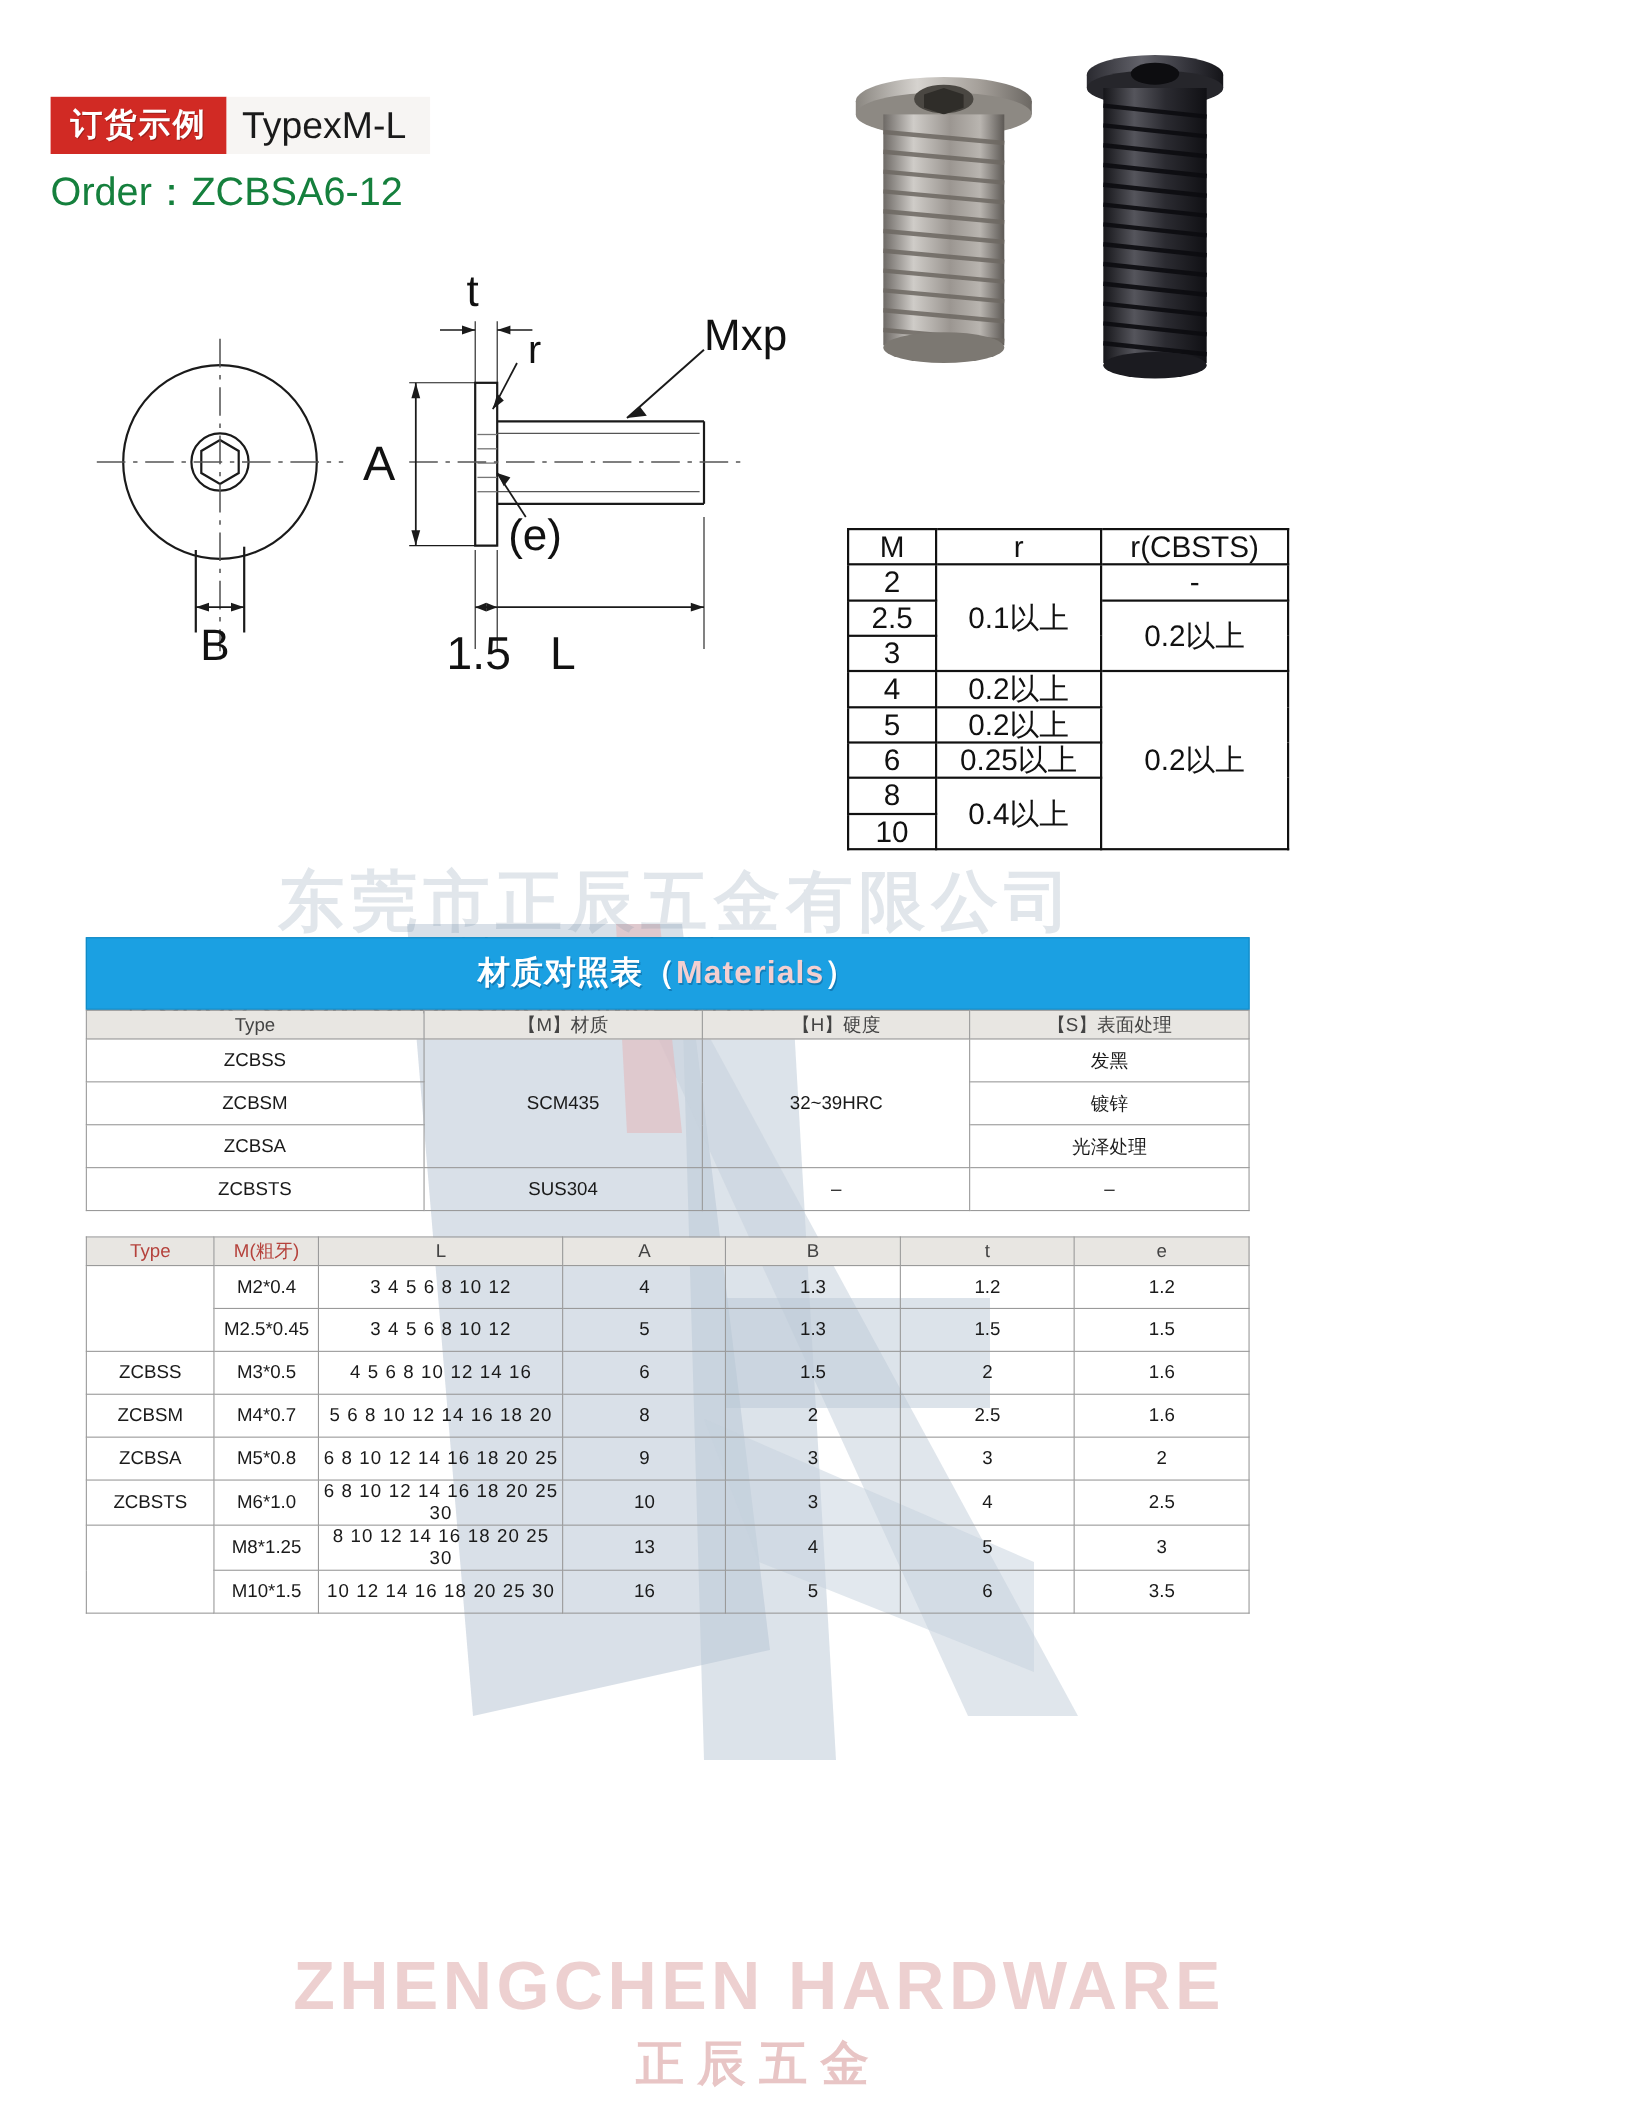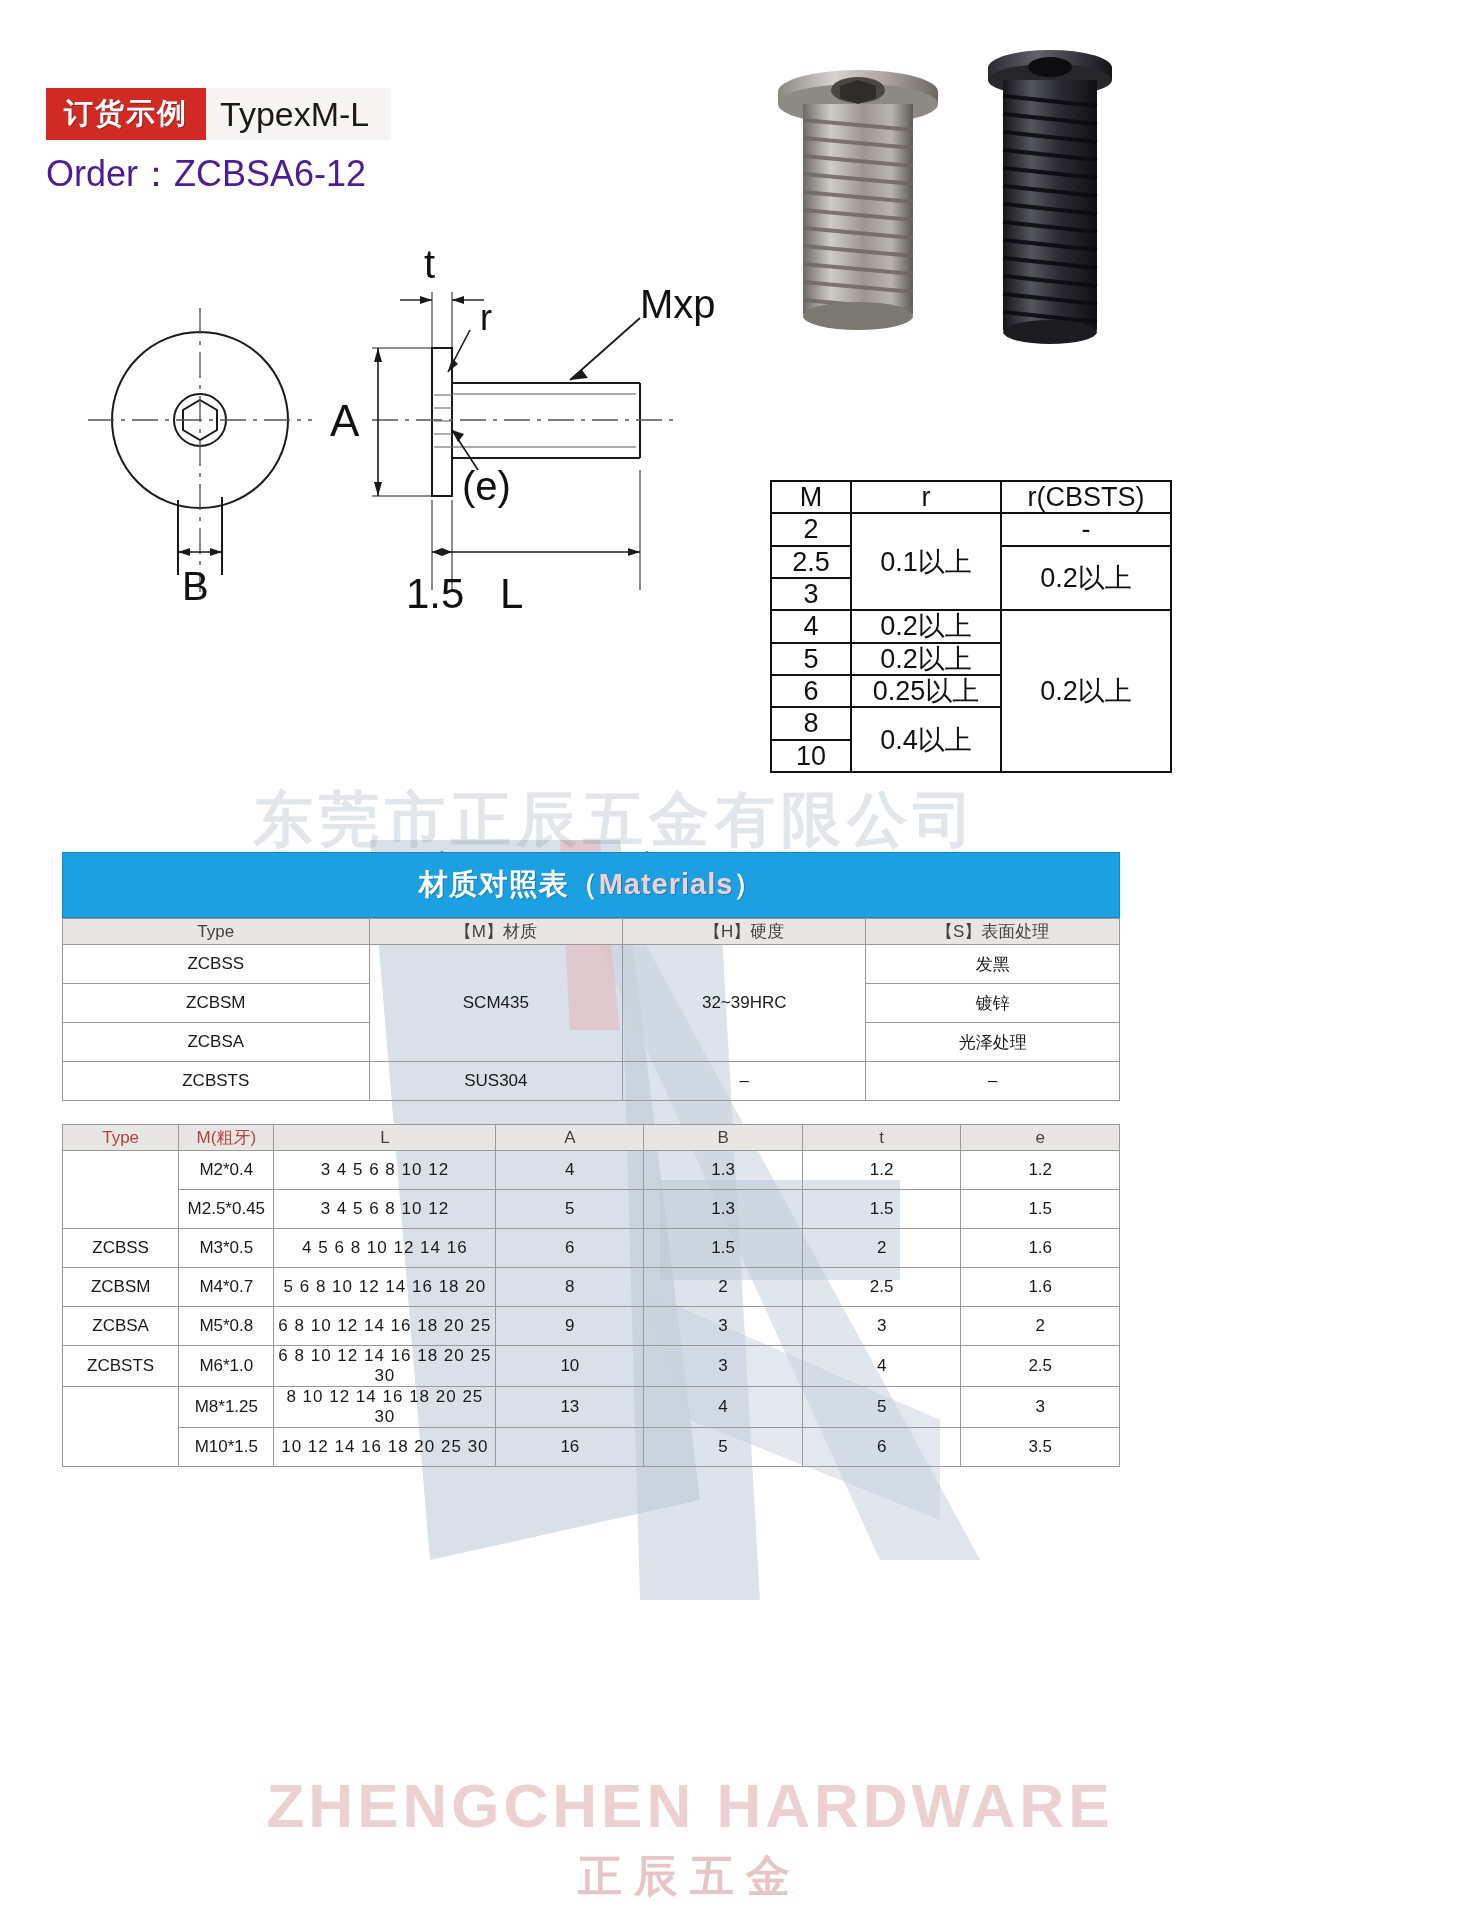"Order：ZCBSA6-12" .order-row2 { color: #4c1d95 -> #15803d }
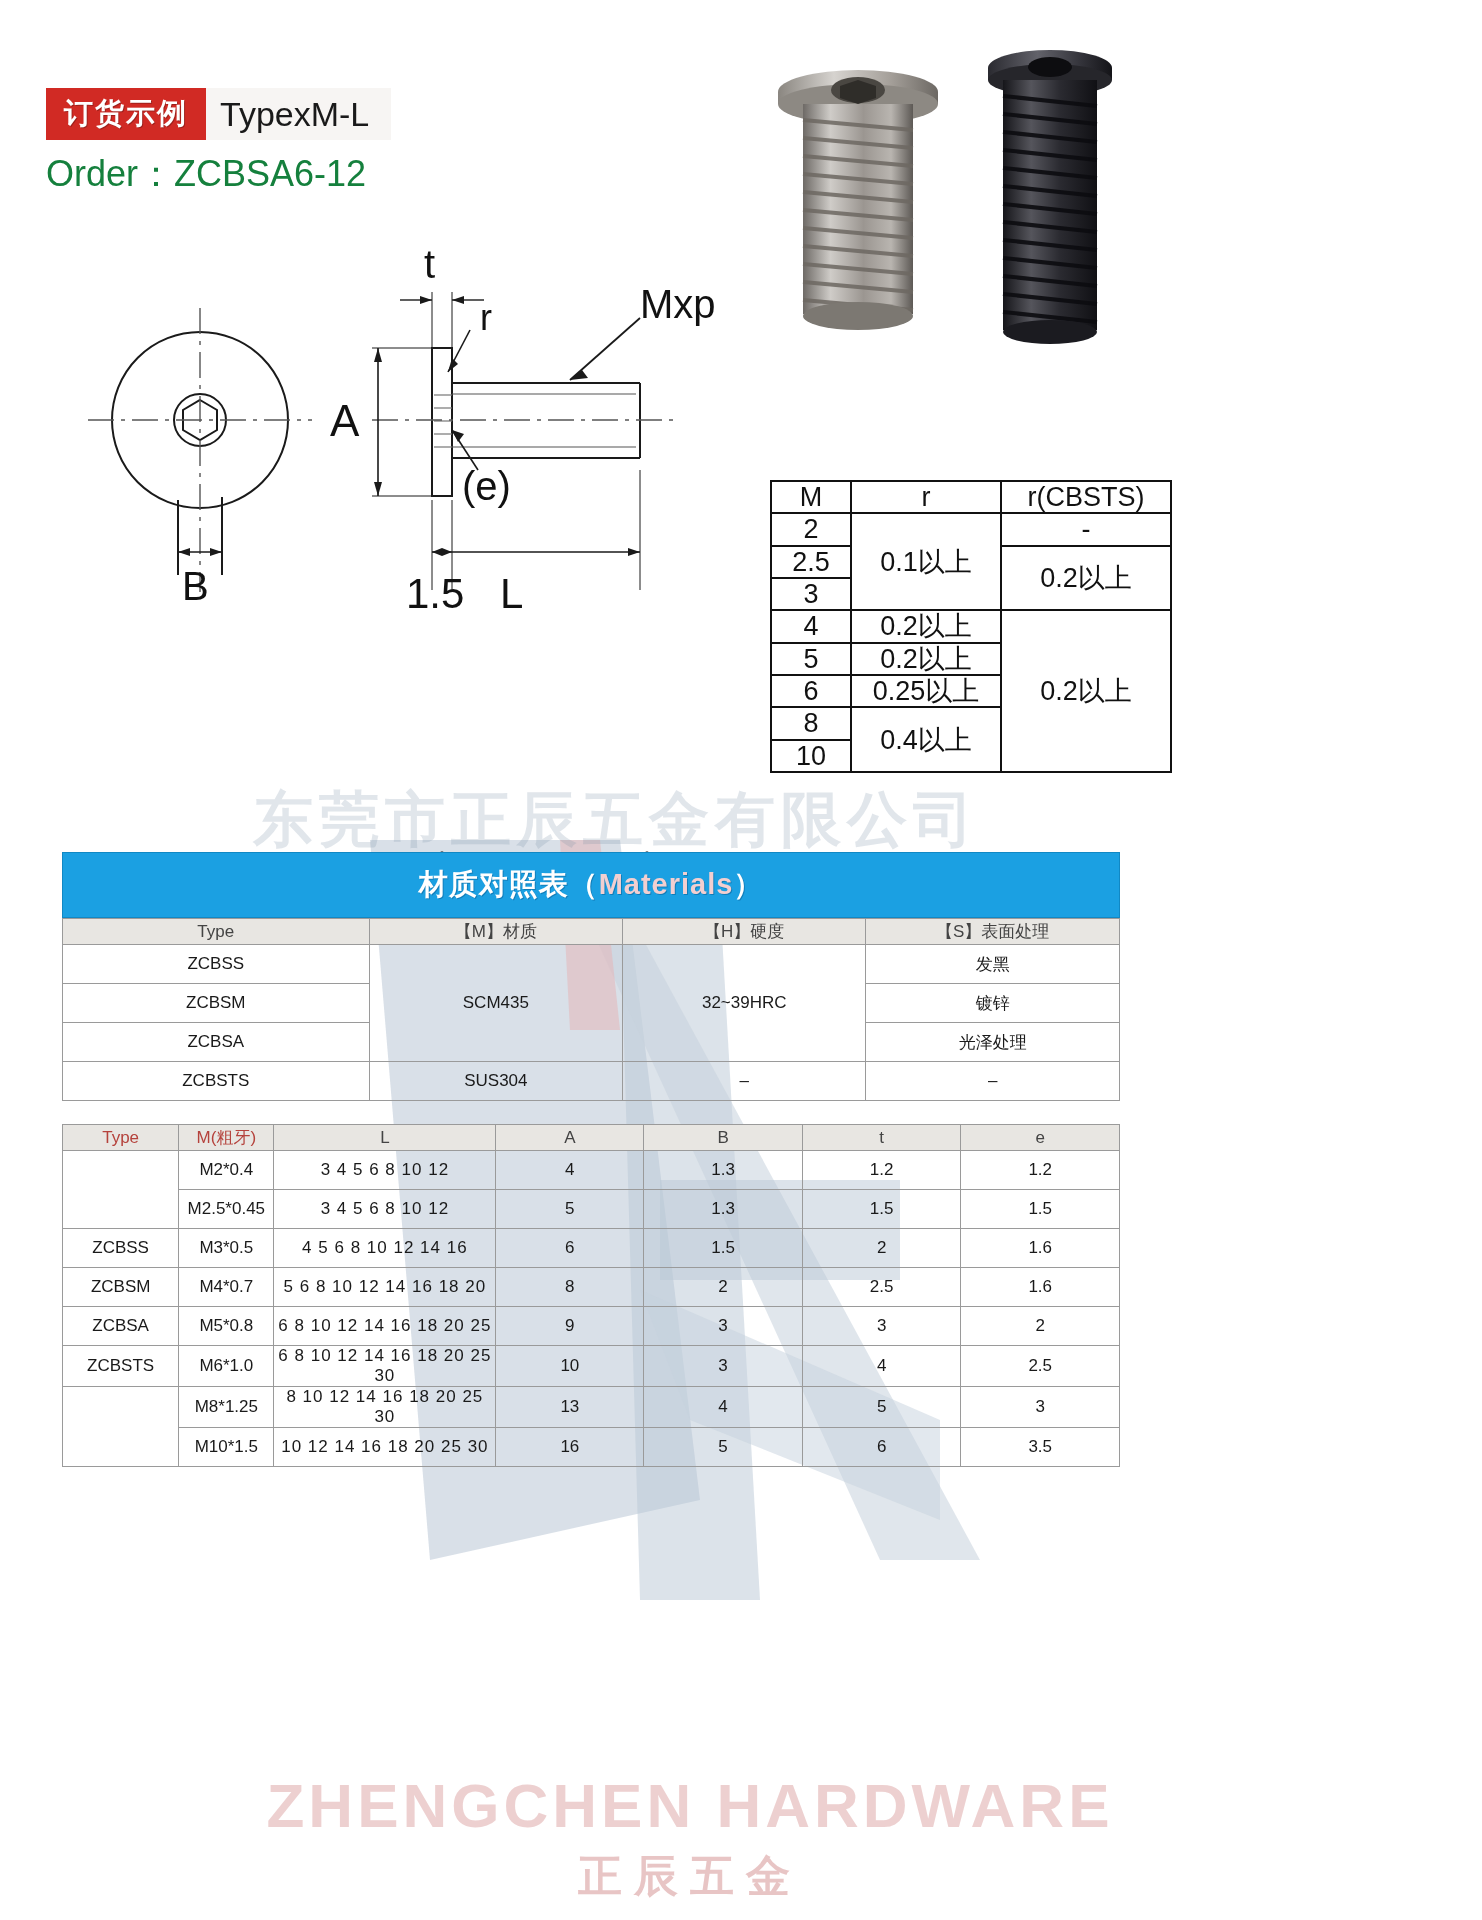"材质对照表（Materials）" .tbl-wrap { left: 62px -> 78px }
